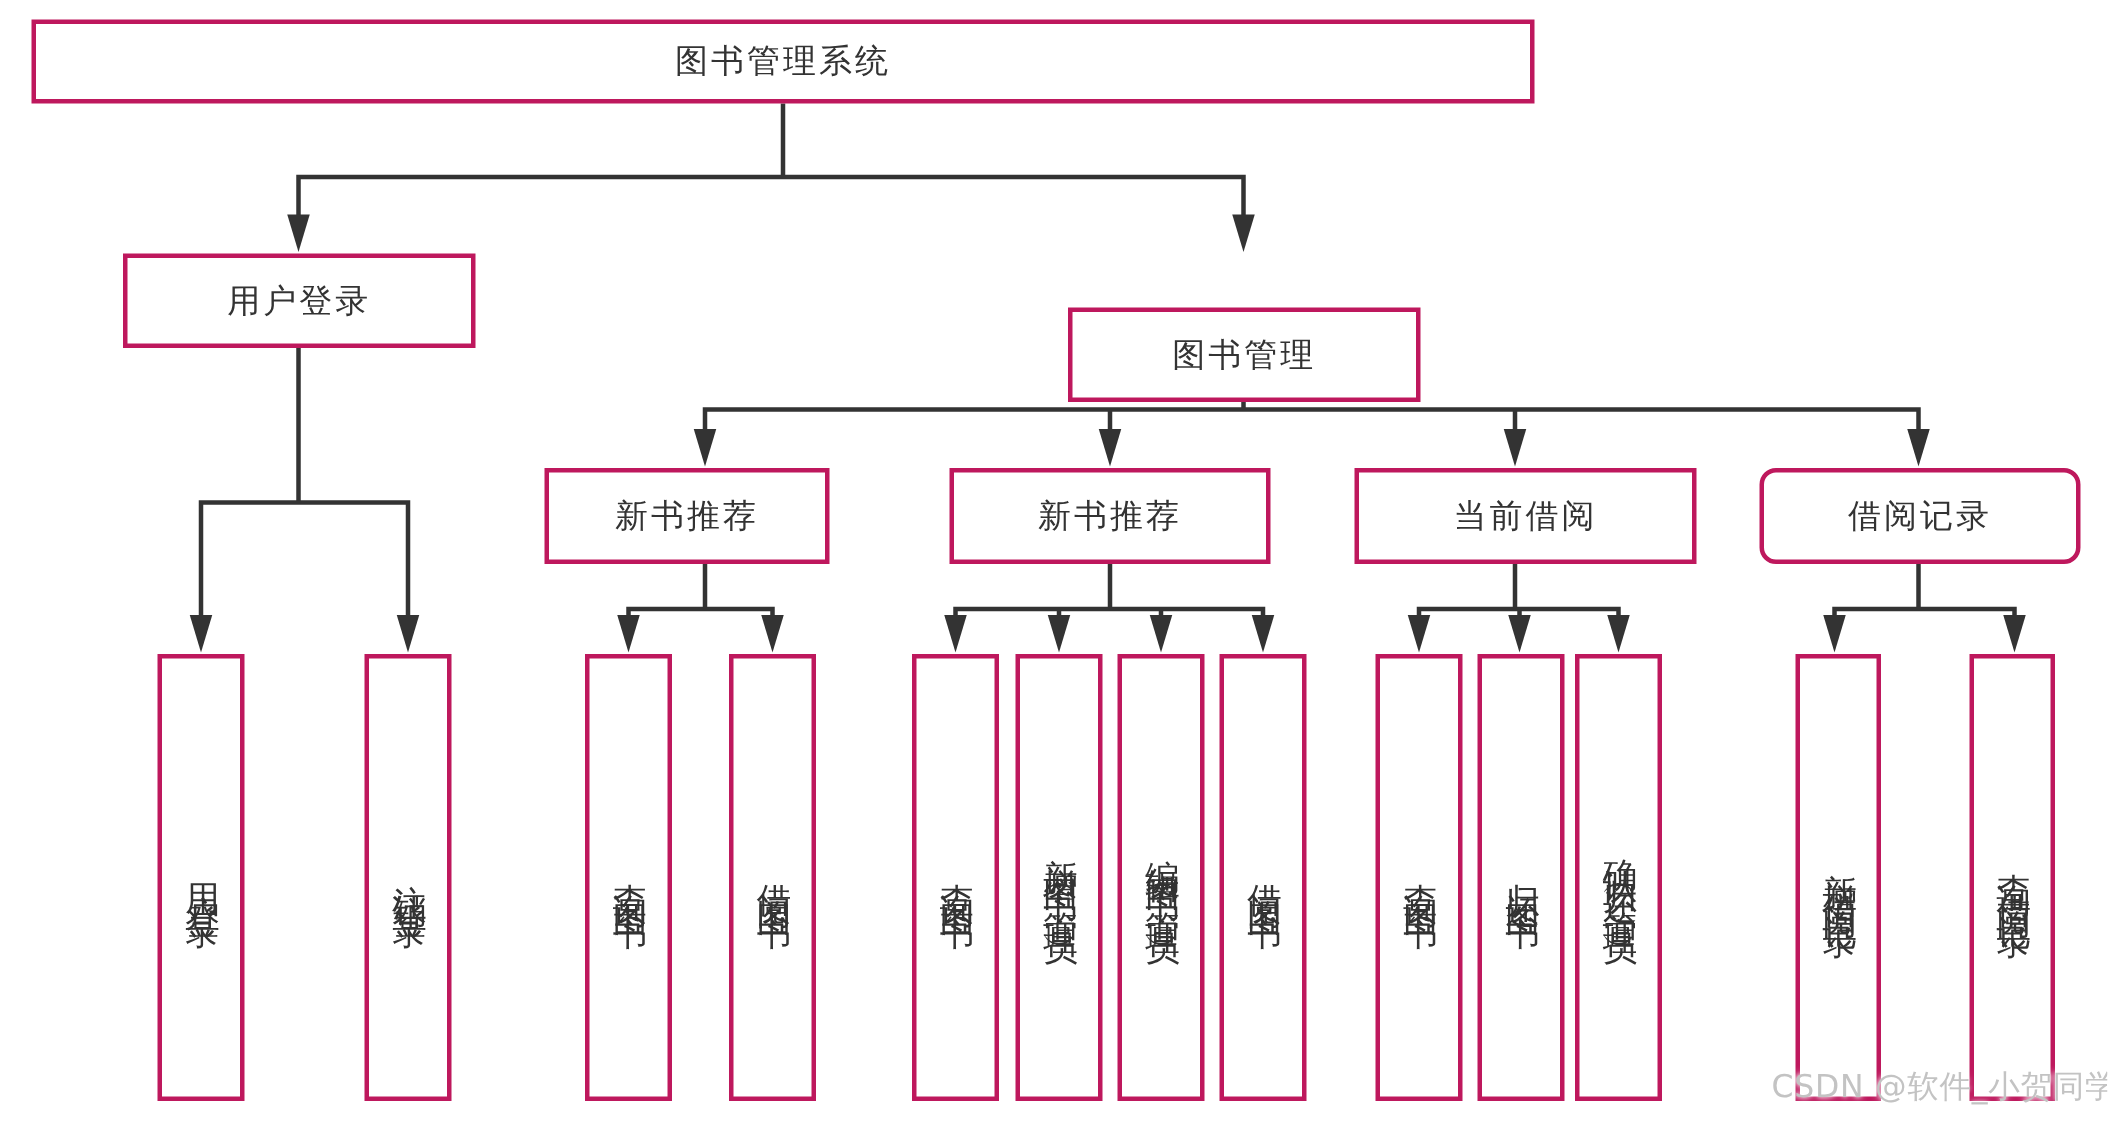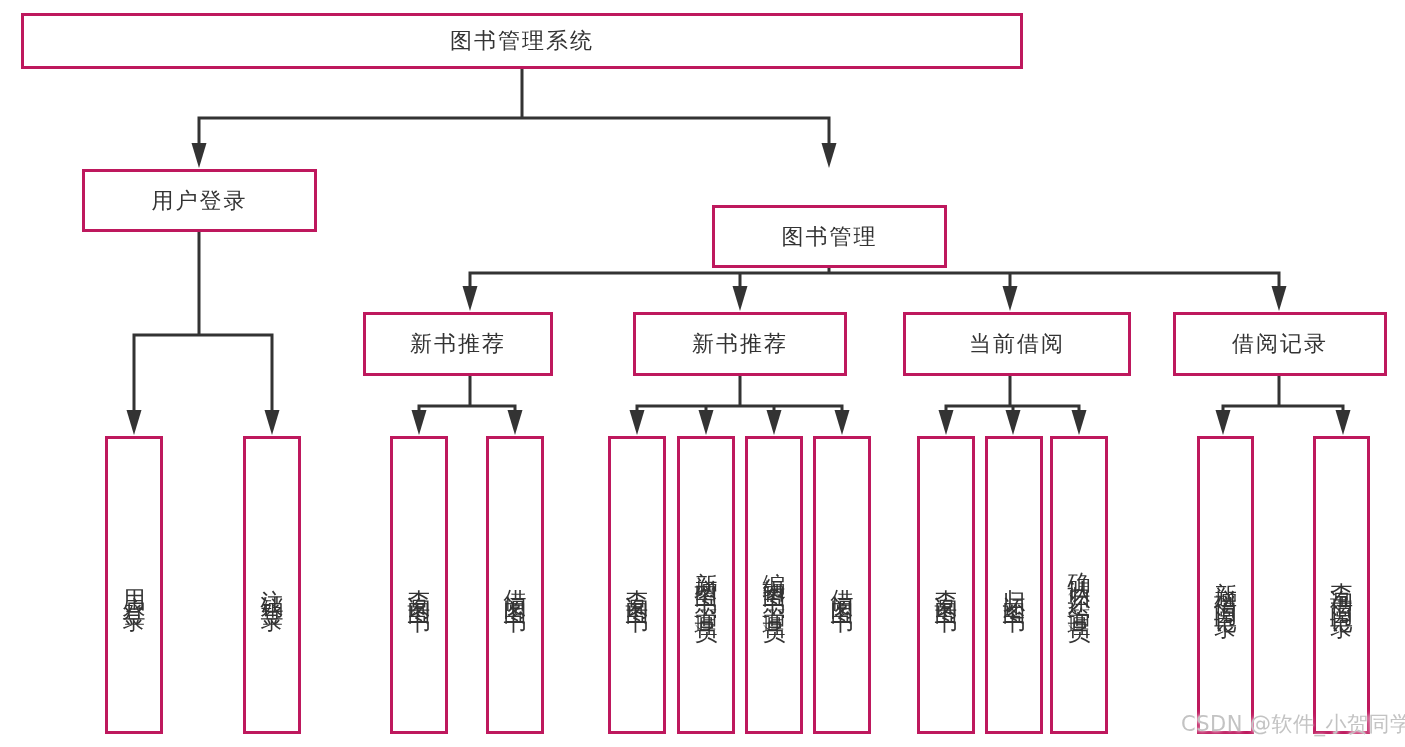"借阅记录" div.node { border-radius: none -> 11px }
